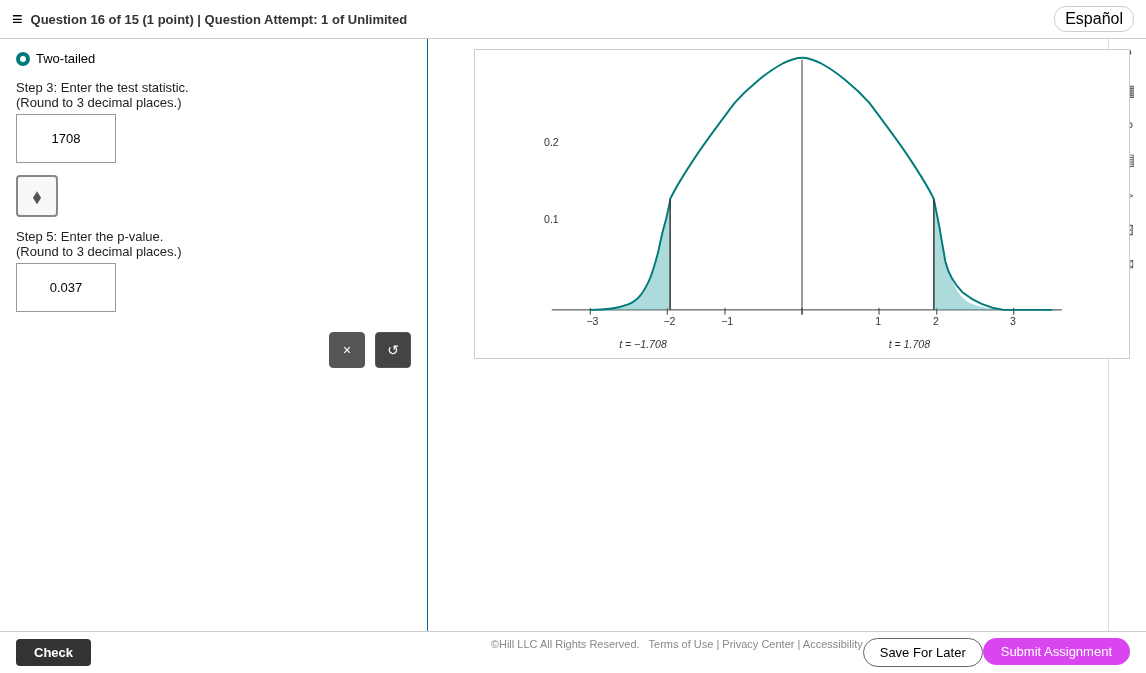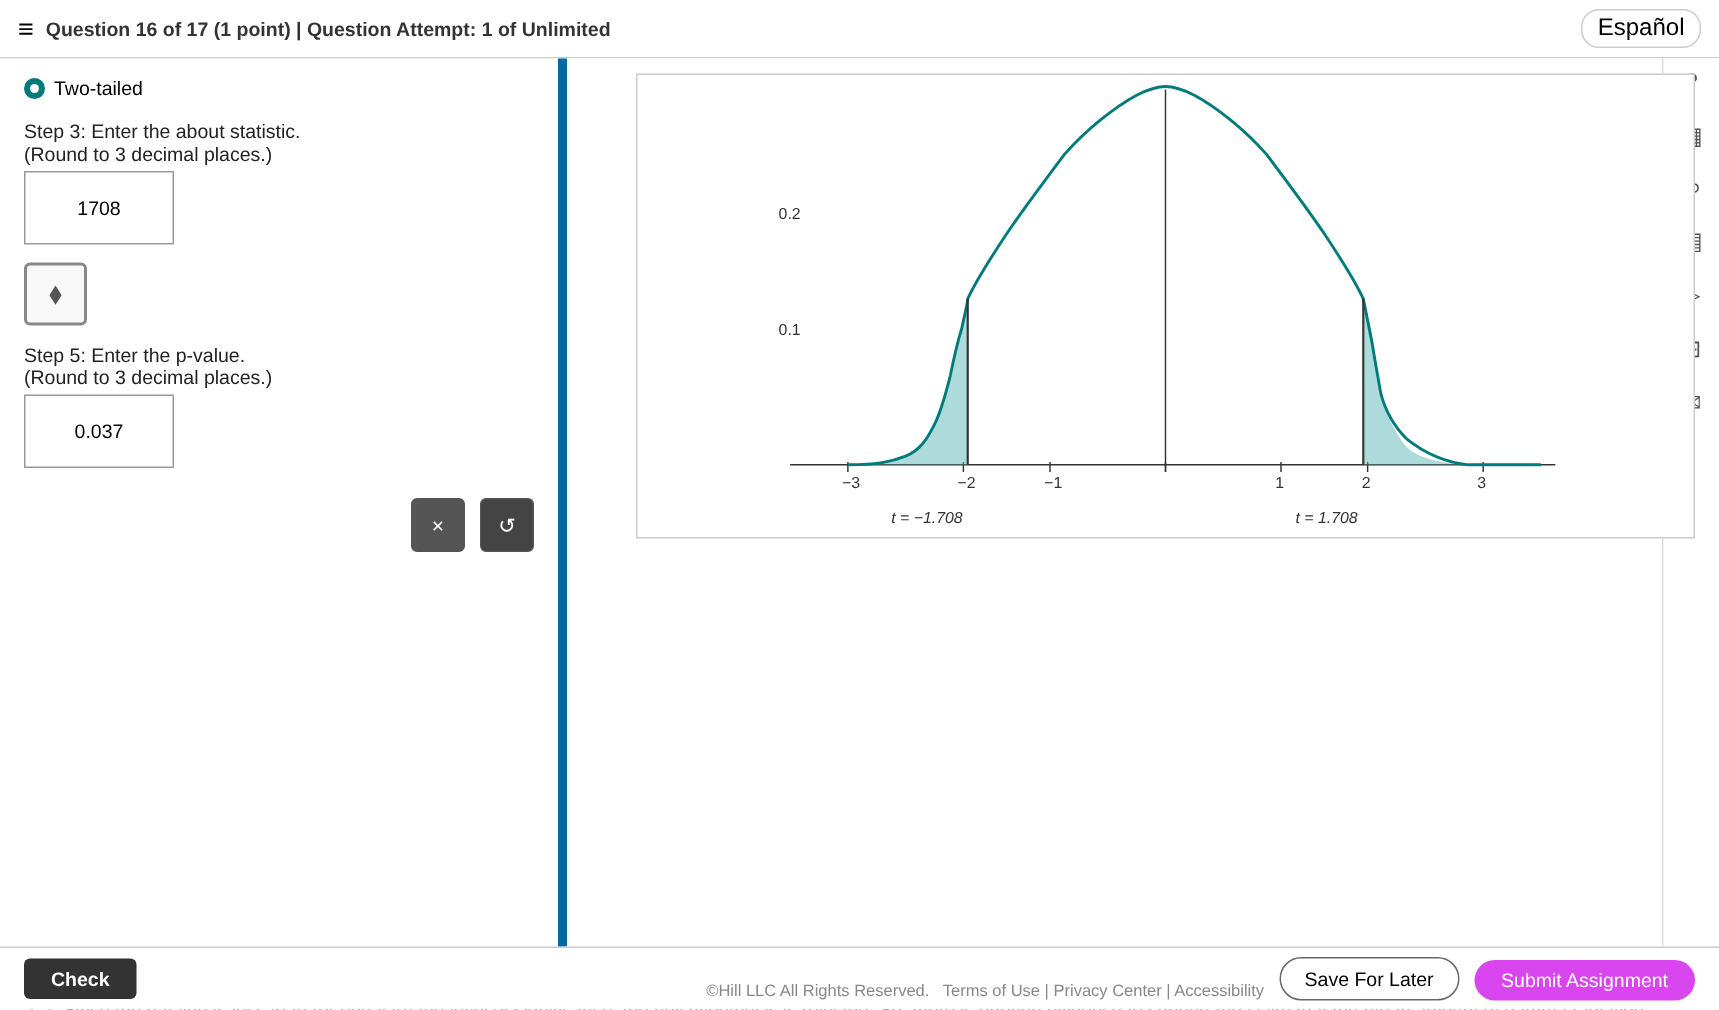"Question 16 of 17 (1" span.question-info { text: 17 -> 15 }
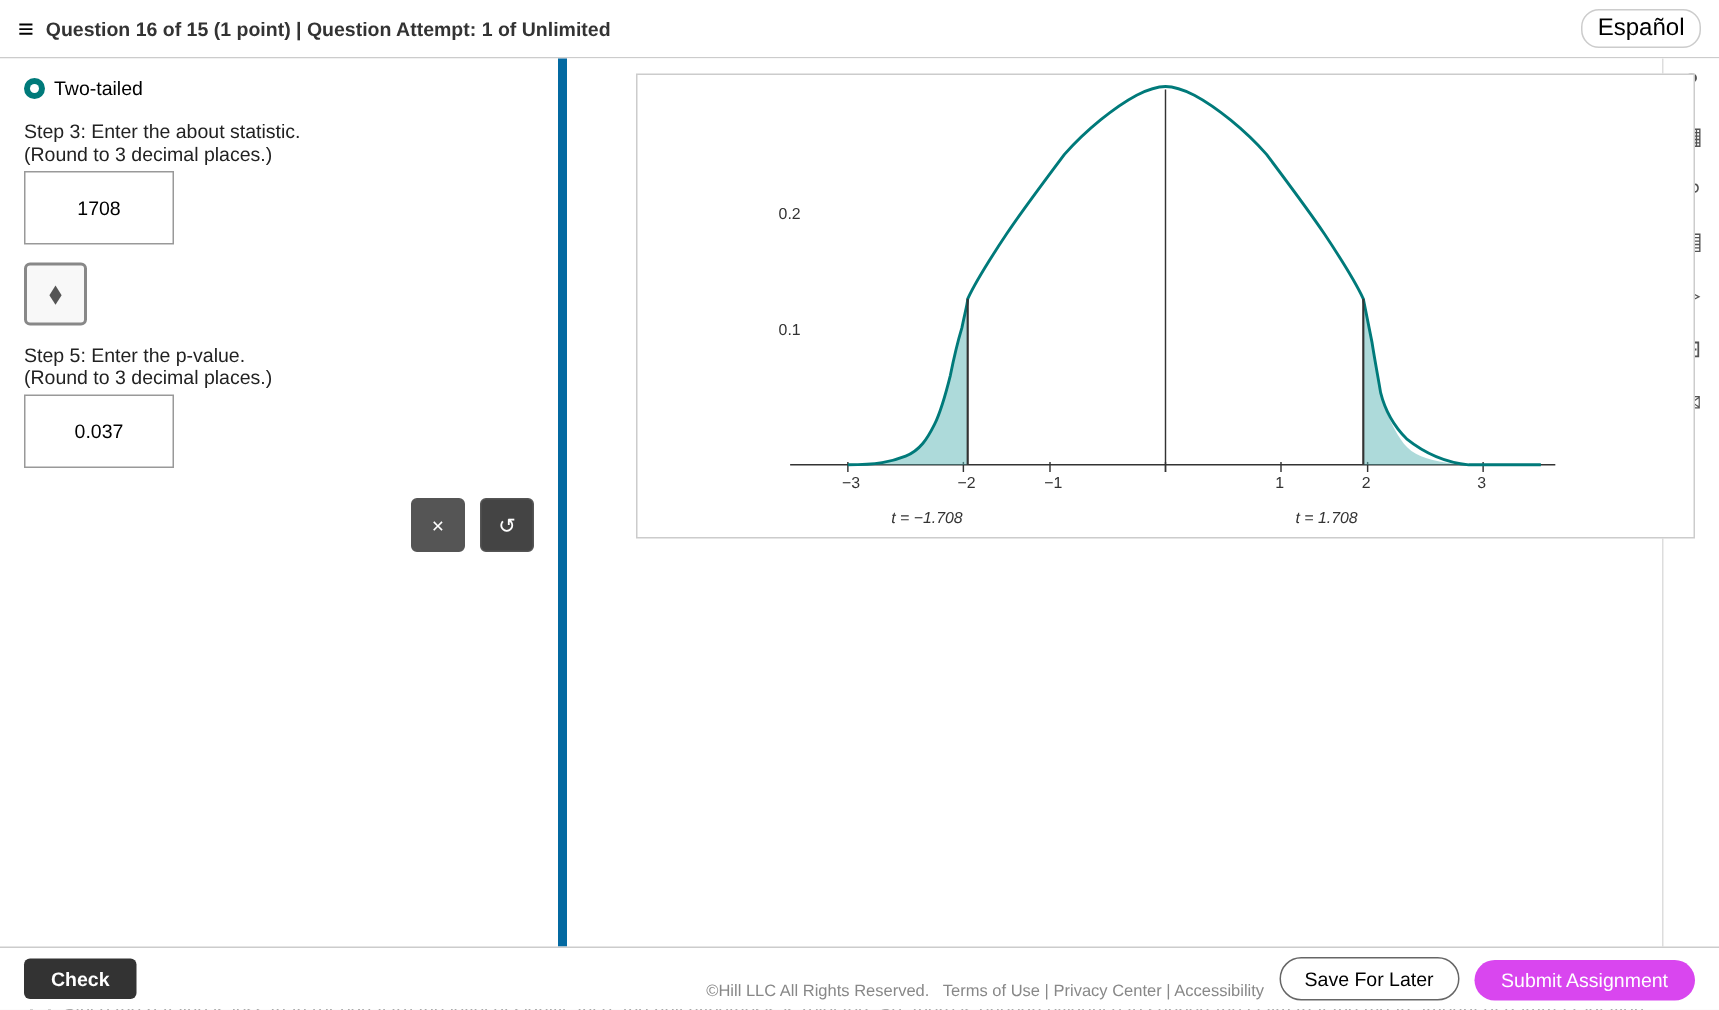"Two-tailed" .left-panel { border-right: 6px solid #0369a1 -> 1px solid #0369a1; width: 378px -> 428px }
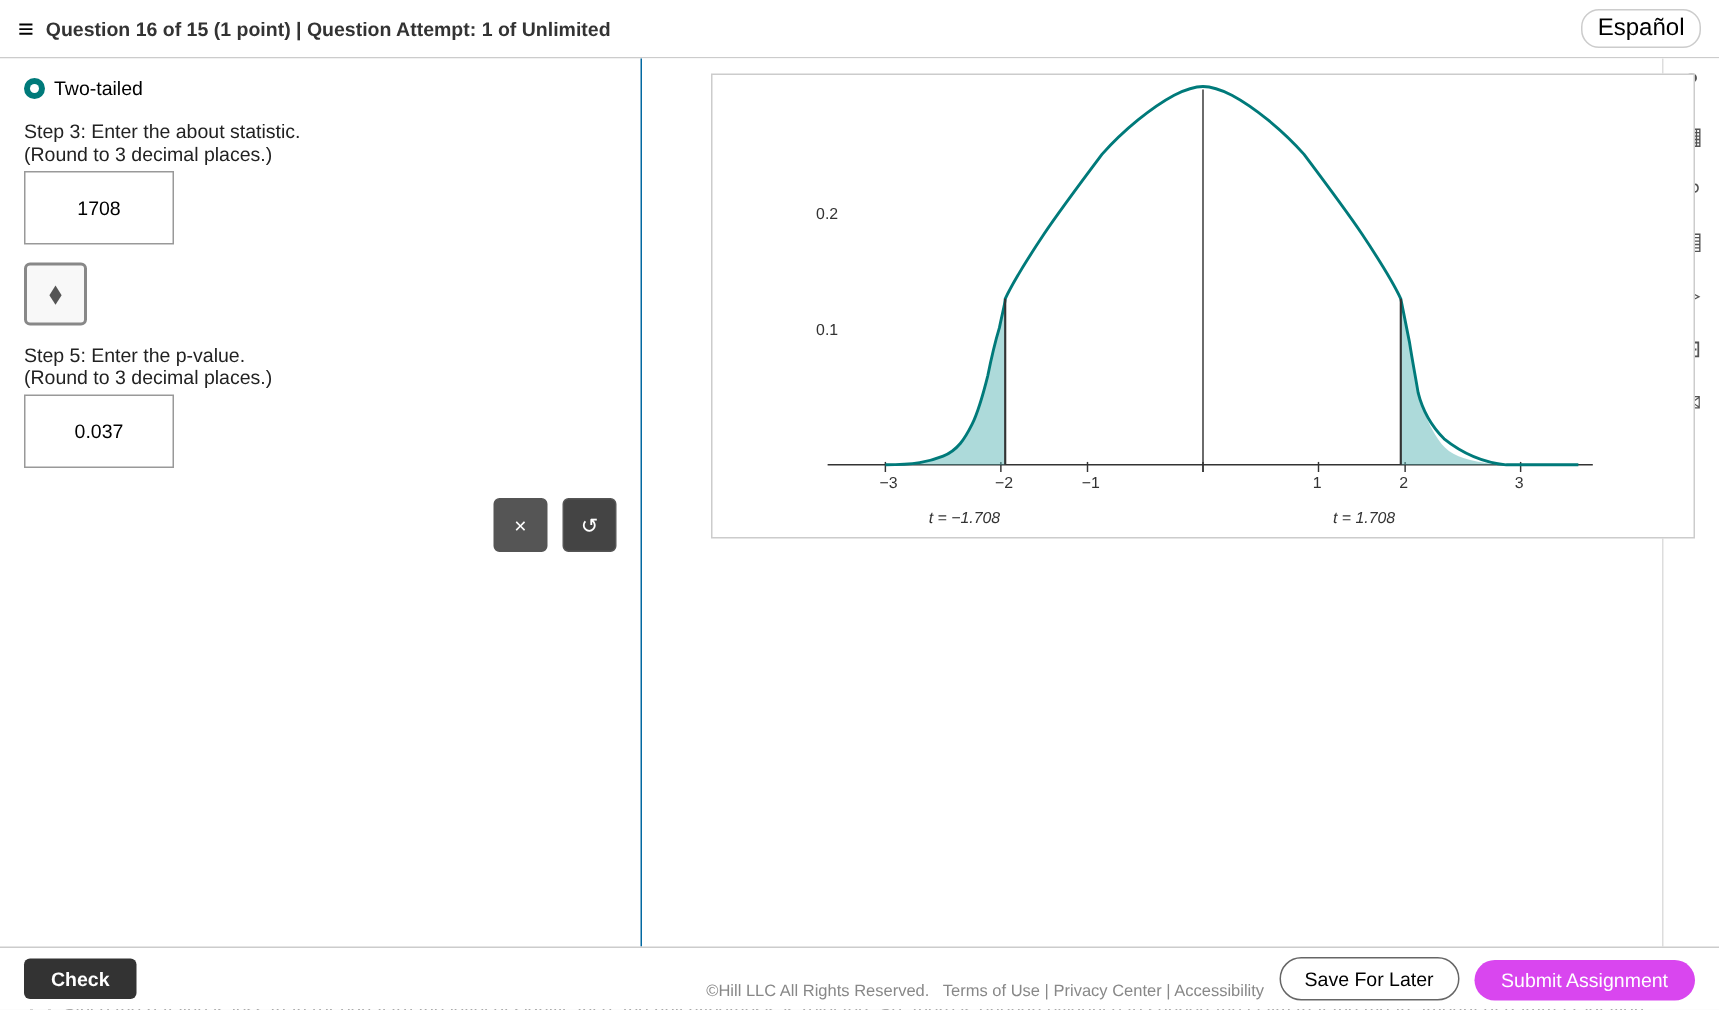"Step 3: Enter the about" span { text: about -> test }
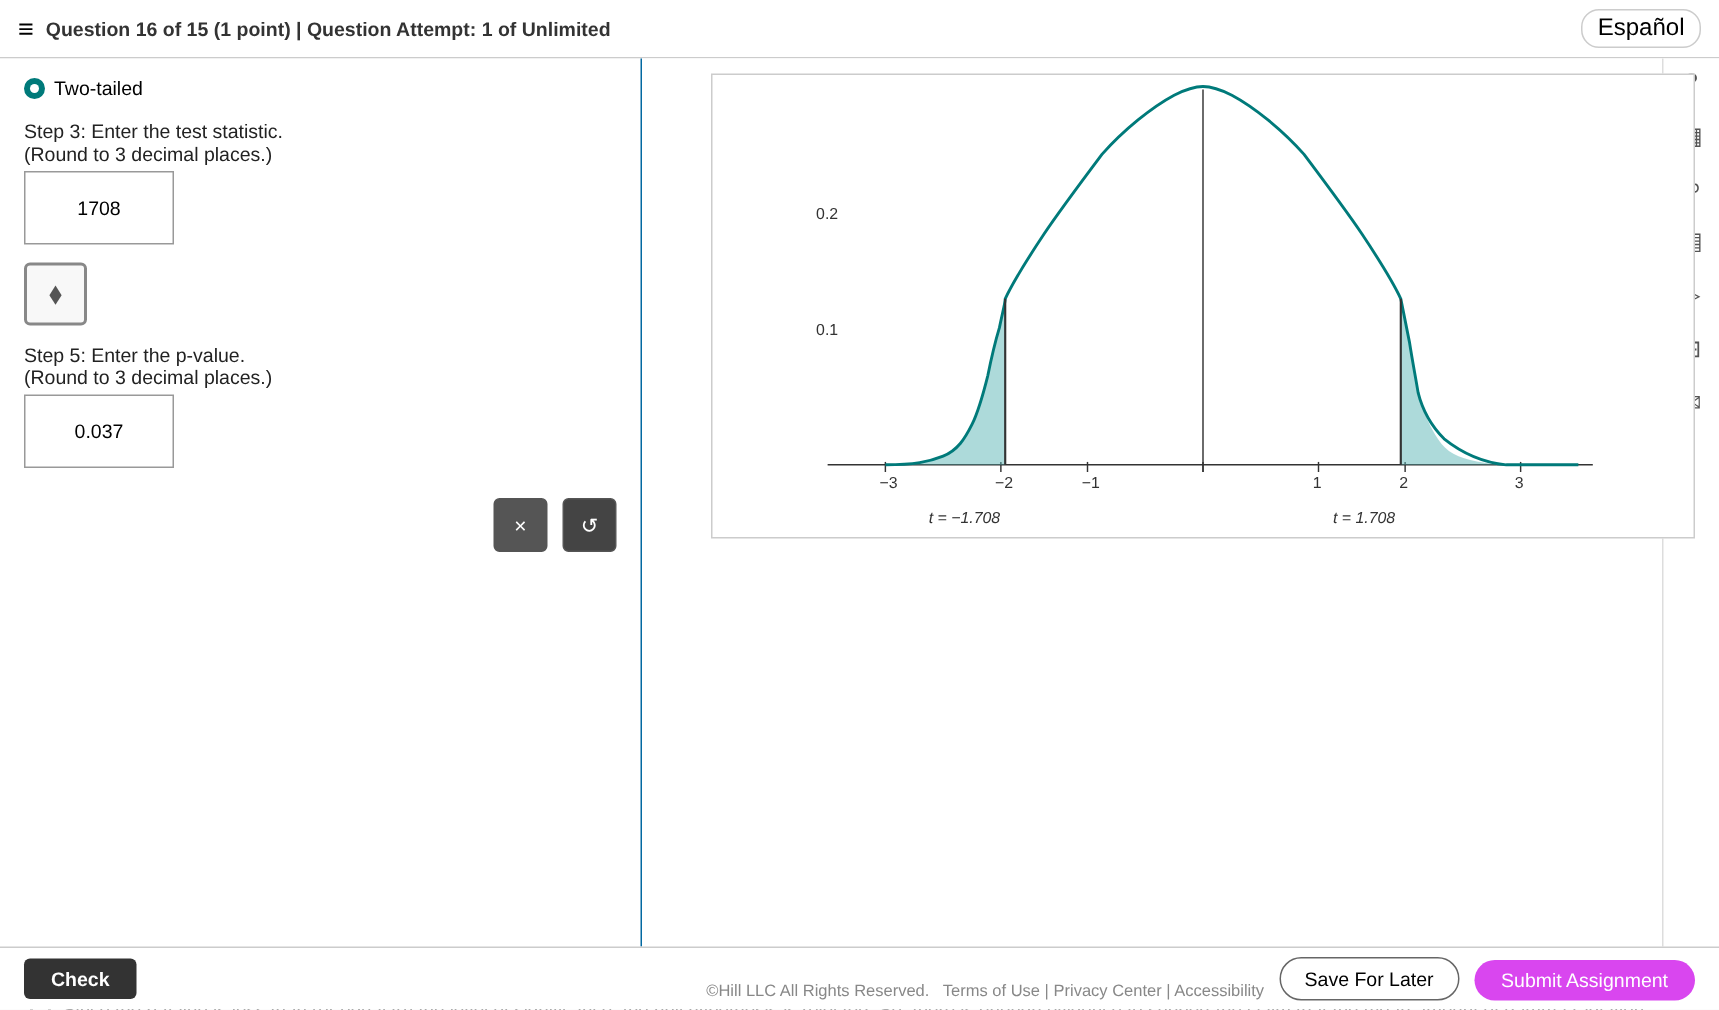"©Hill LLC All Rights Reserved." .bottom-right { align-items: flex-end -> flex-start; gap: 10px -> none }
